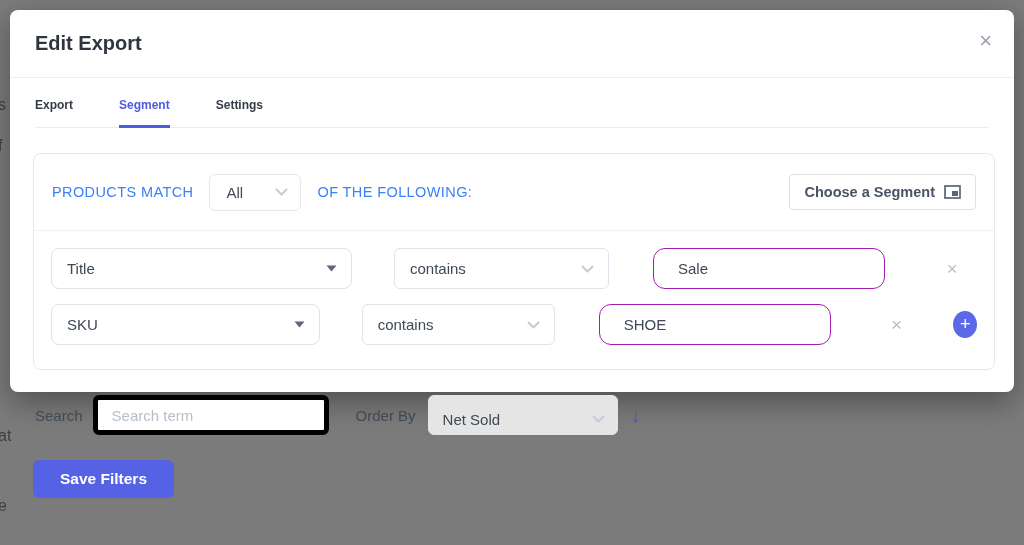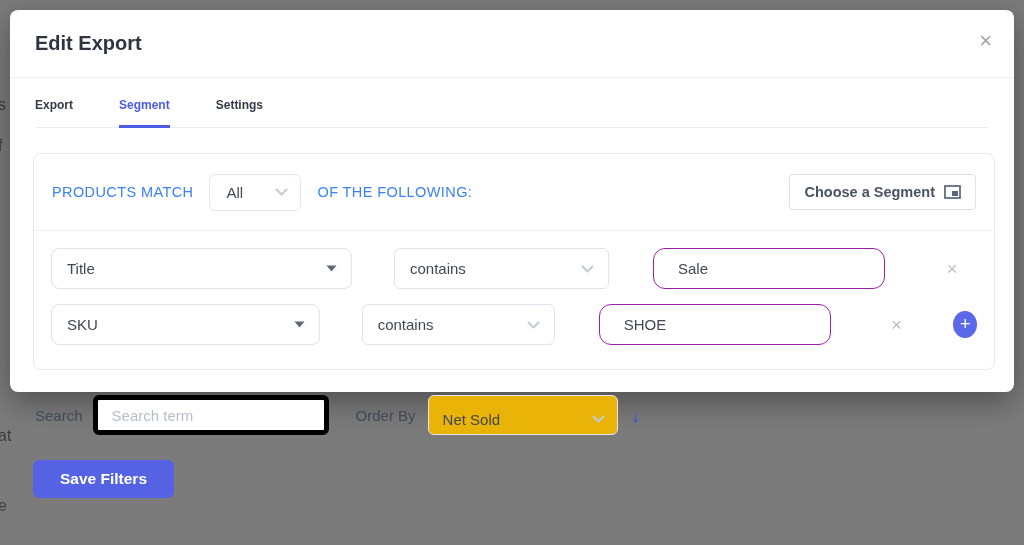"Net Sold" .order-sel { background: #eab308 -> #e5e5e5 }
